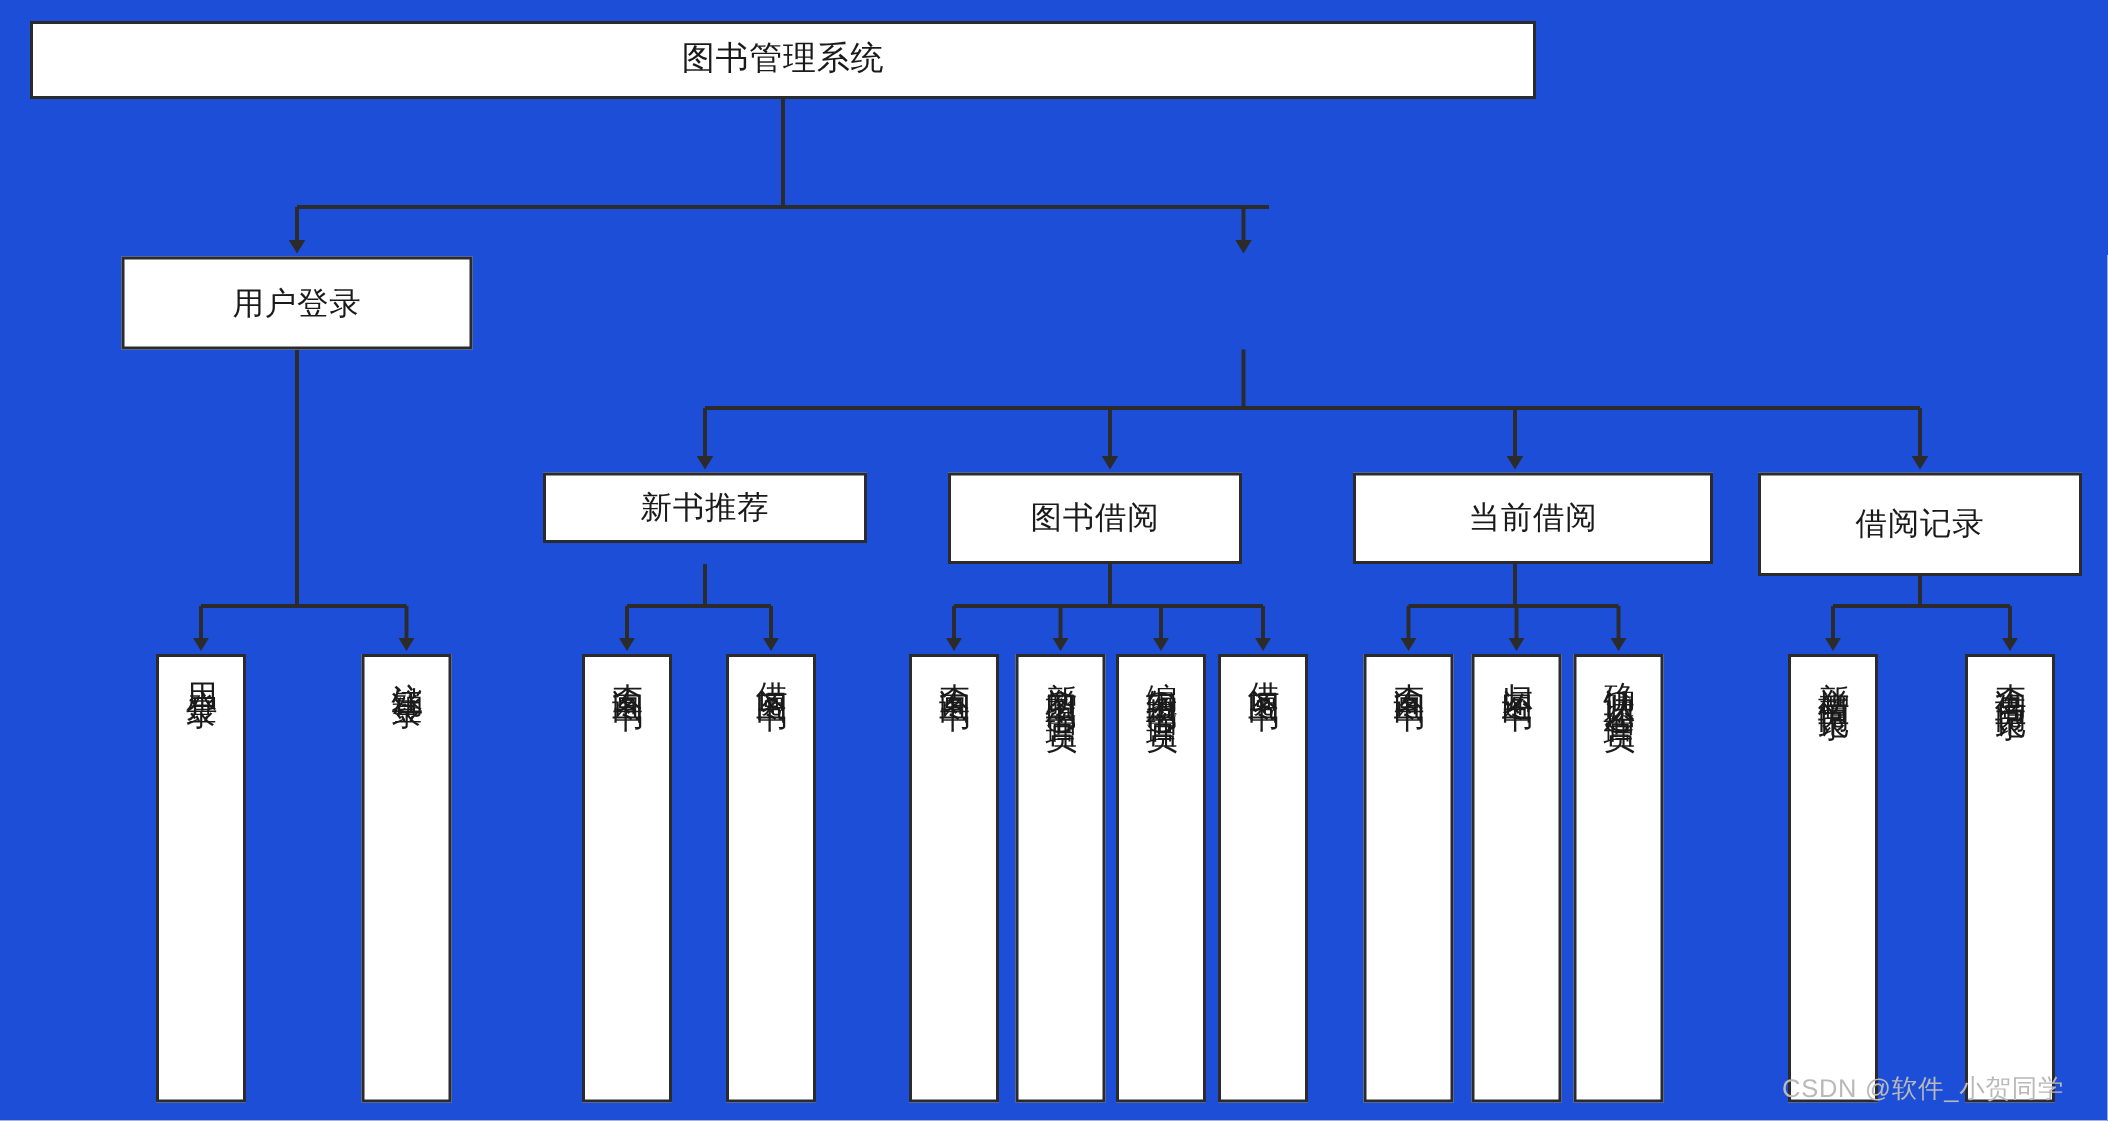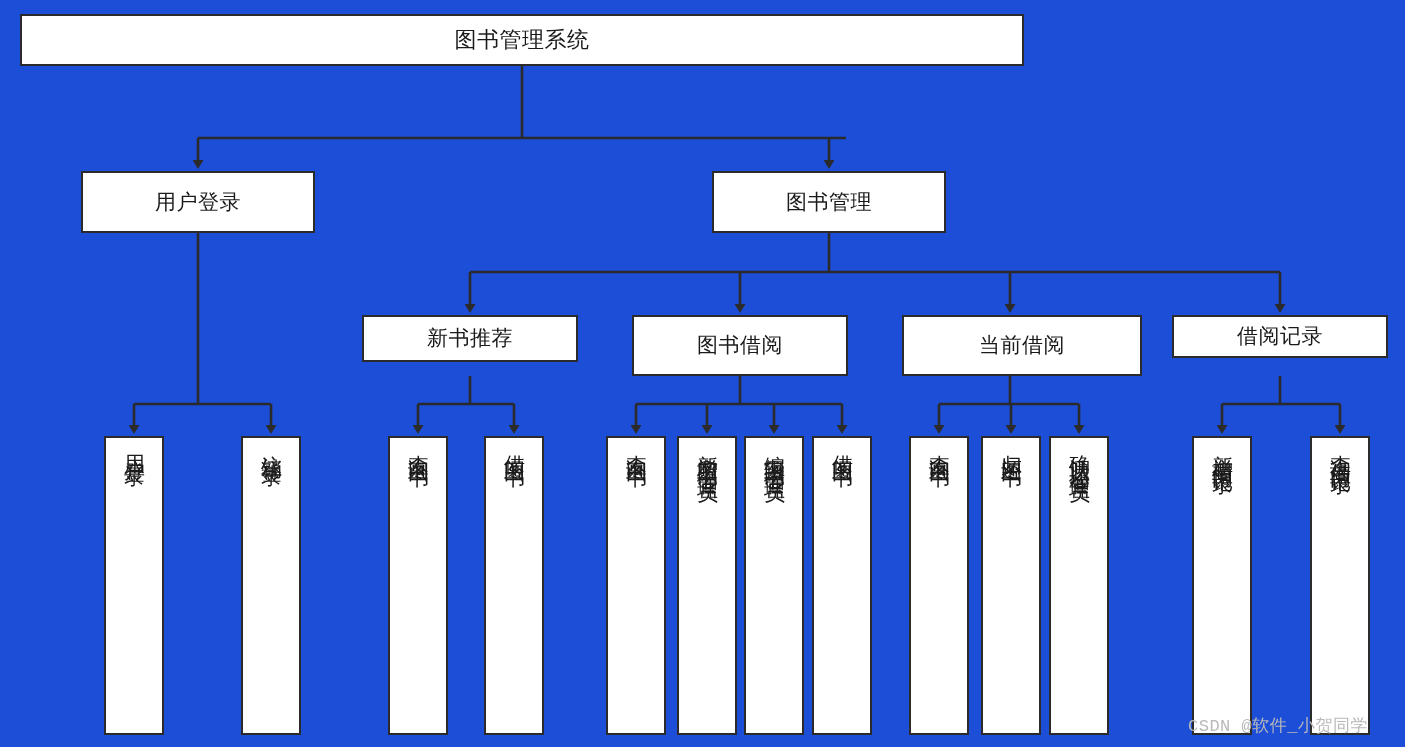"图书管理" div.node { html: <div> <span>图书管理</span> </div> -> none }
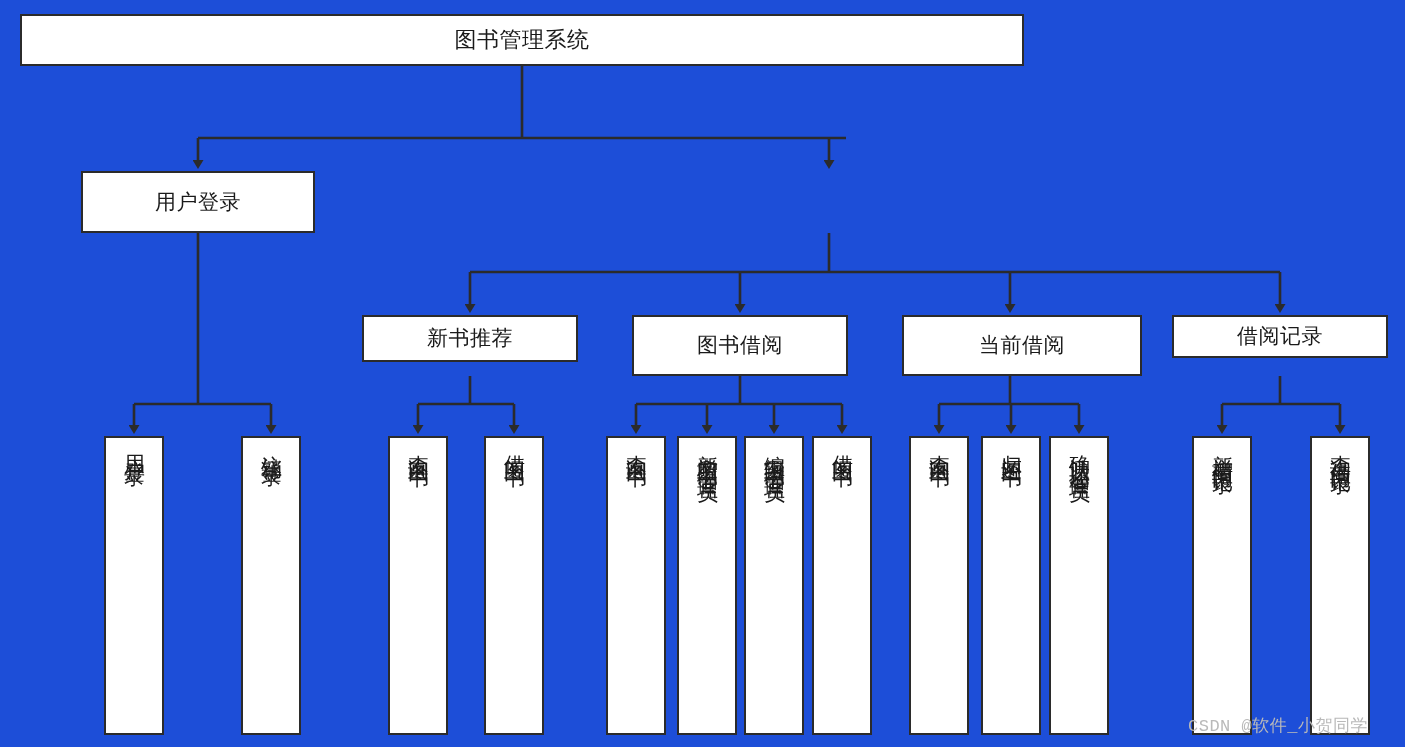"图书借阅" div.node { width: 216px -> 196px }
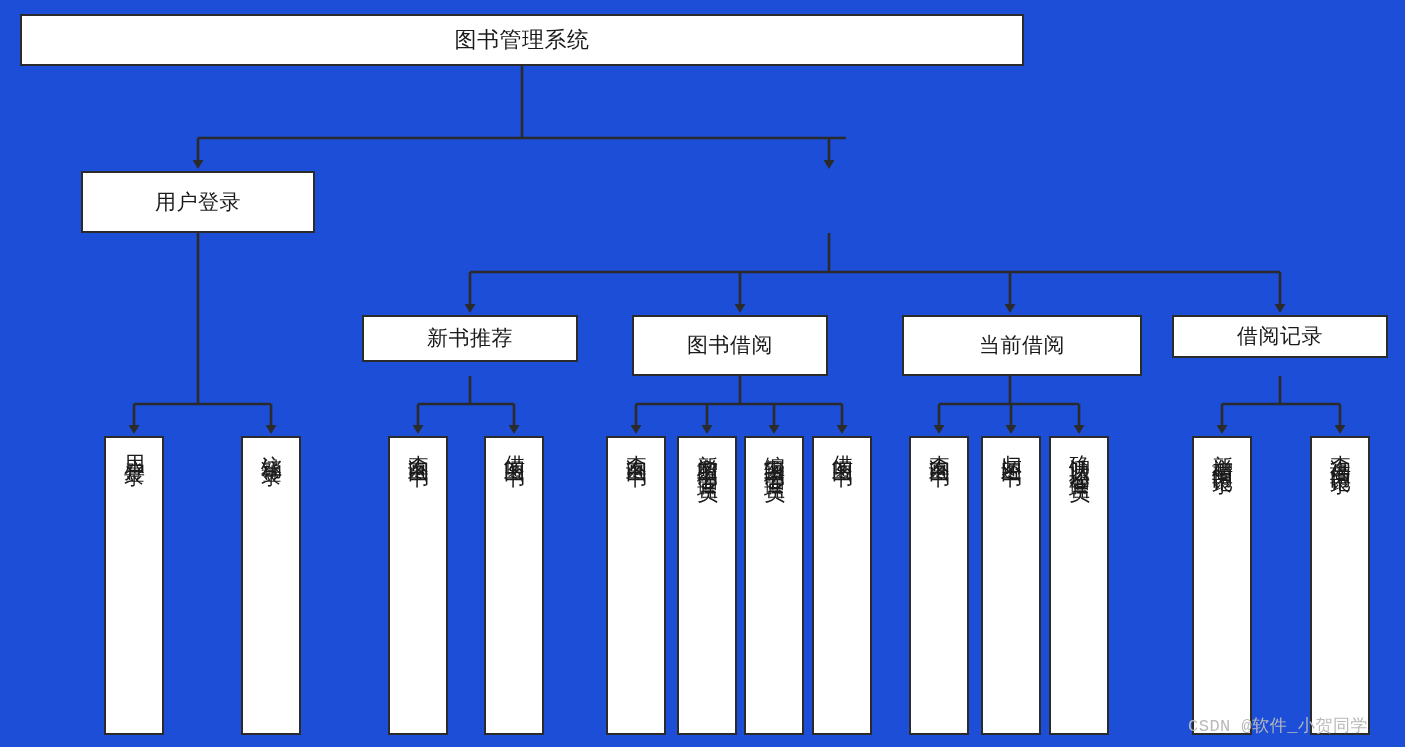"借阅记录" div.node { height: 43px -> 69px }
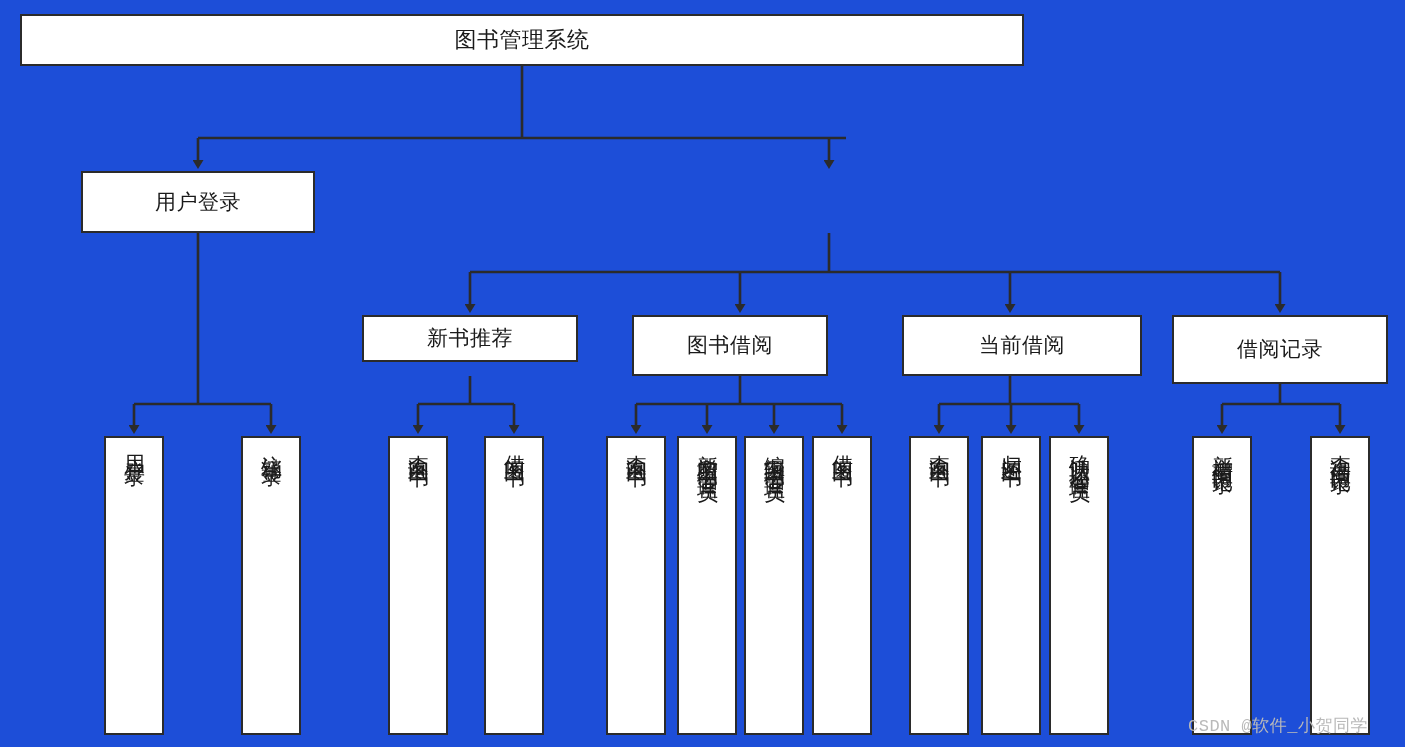"CSDN @软件_小贺同学" .watermark { font-family: Liberation Mono, monospace -> Liberation Sans, sans-serif }
